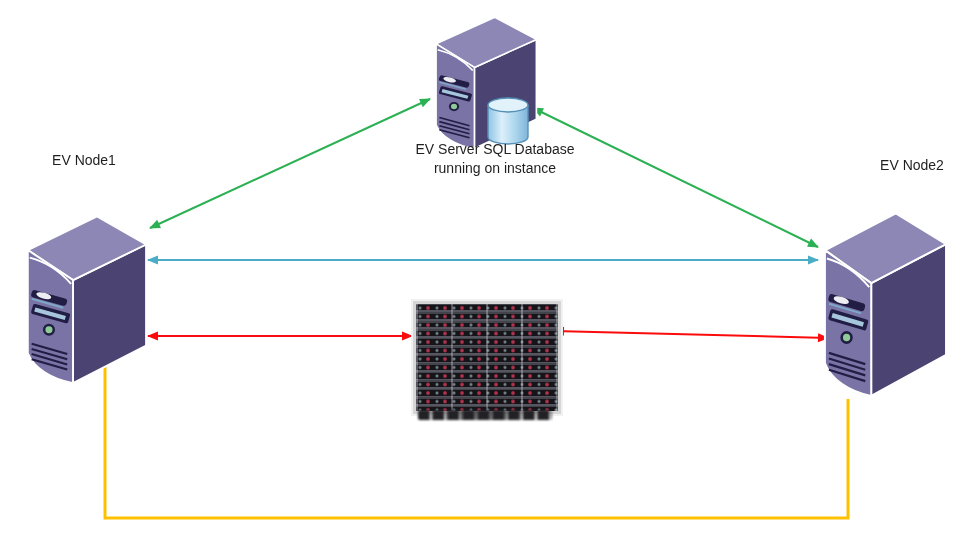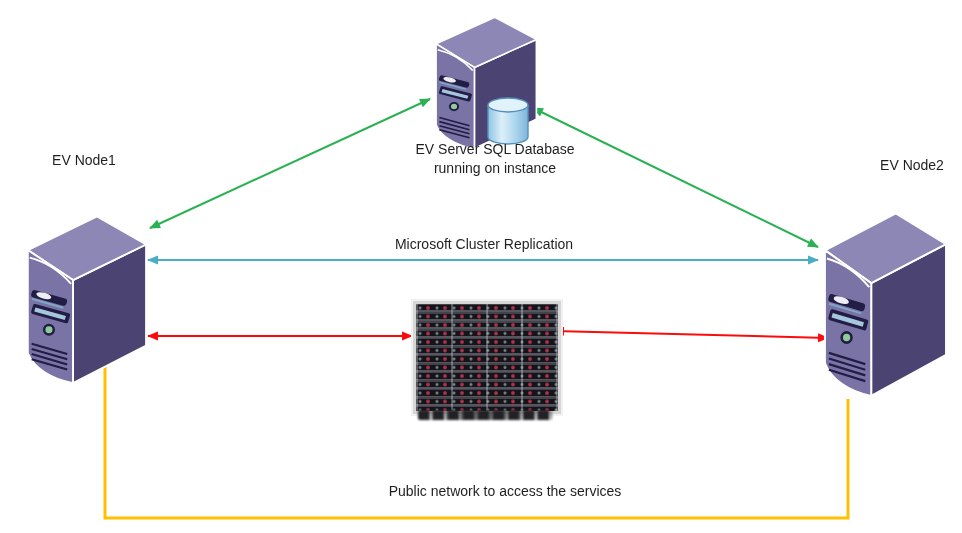"Microsoft Cluster Replication" div.lbl { html: <div>Microsoft Cluster Replication</div> -> none }
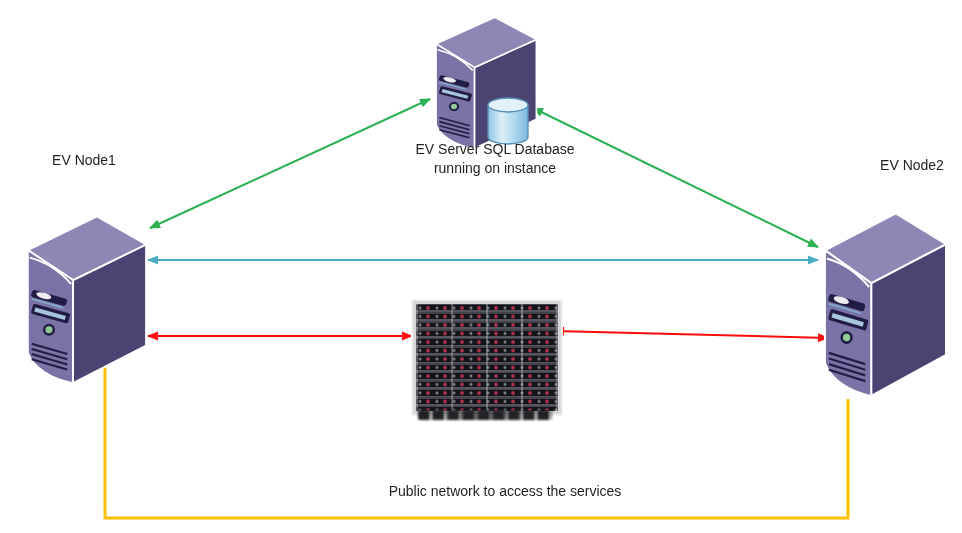"Public network to access the" div.lbl { html: <div>Public network to access the services</div> -> none }
